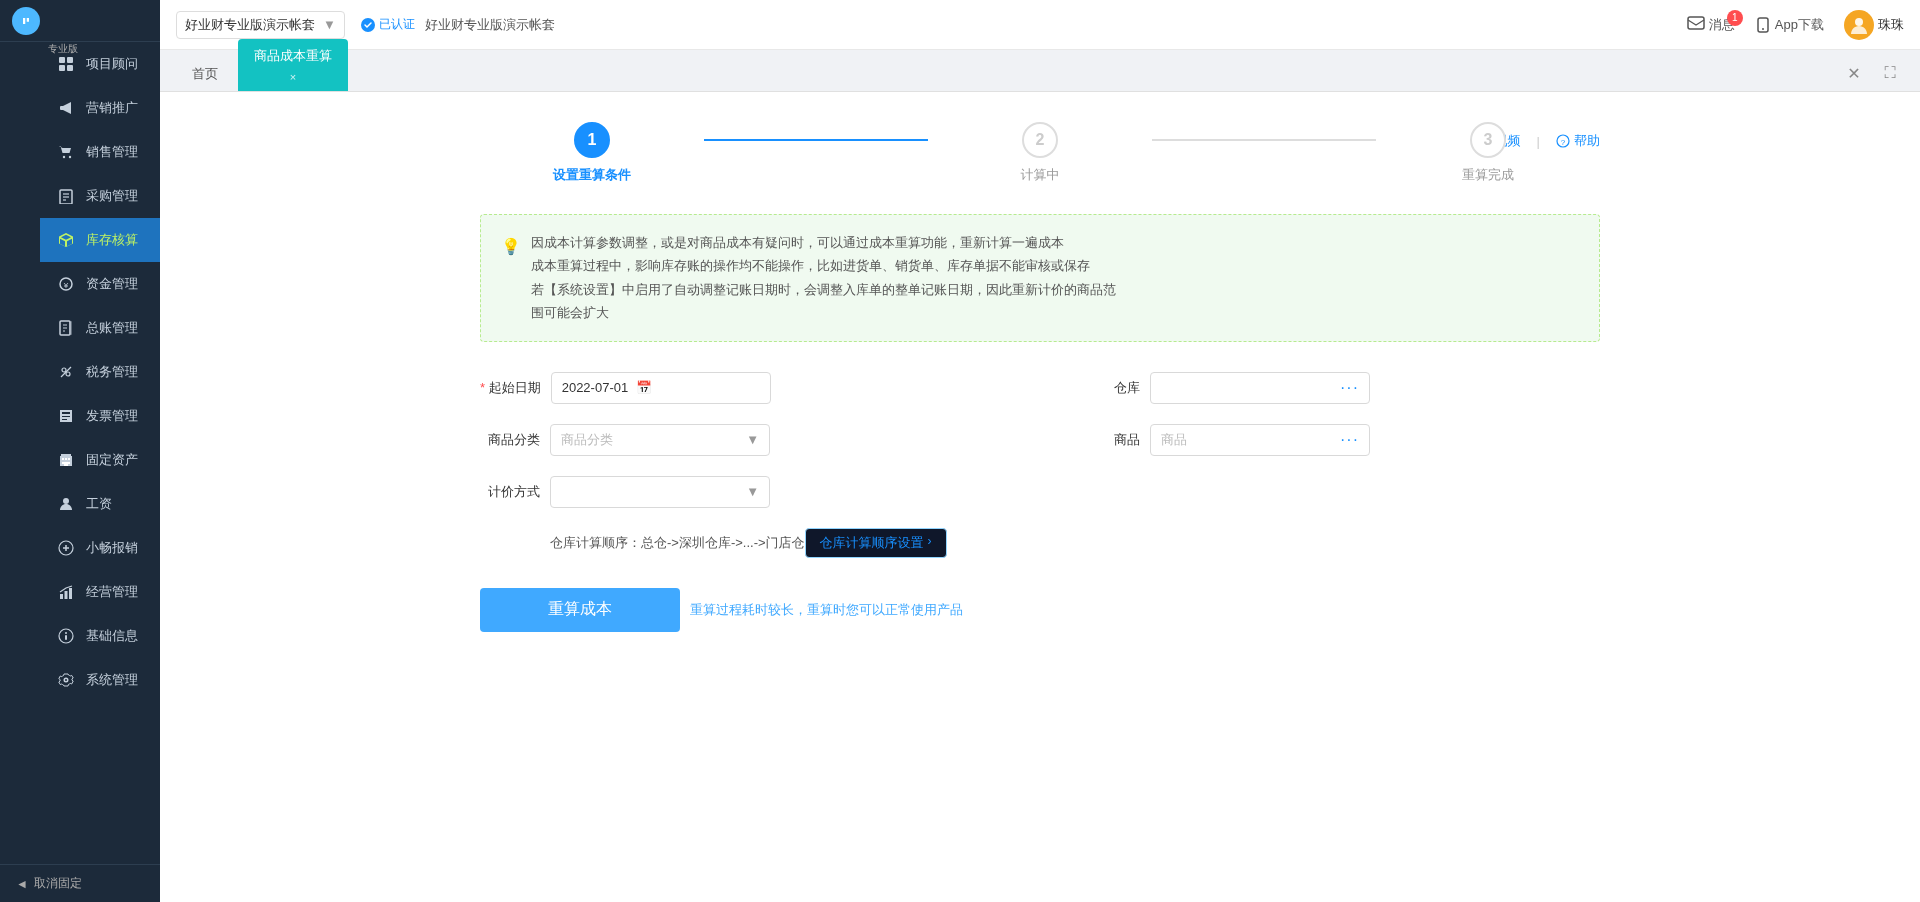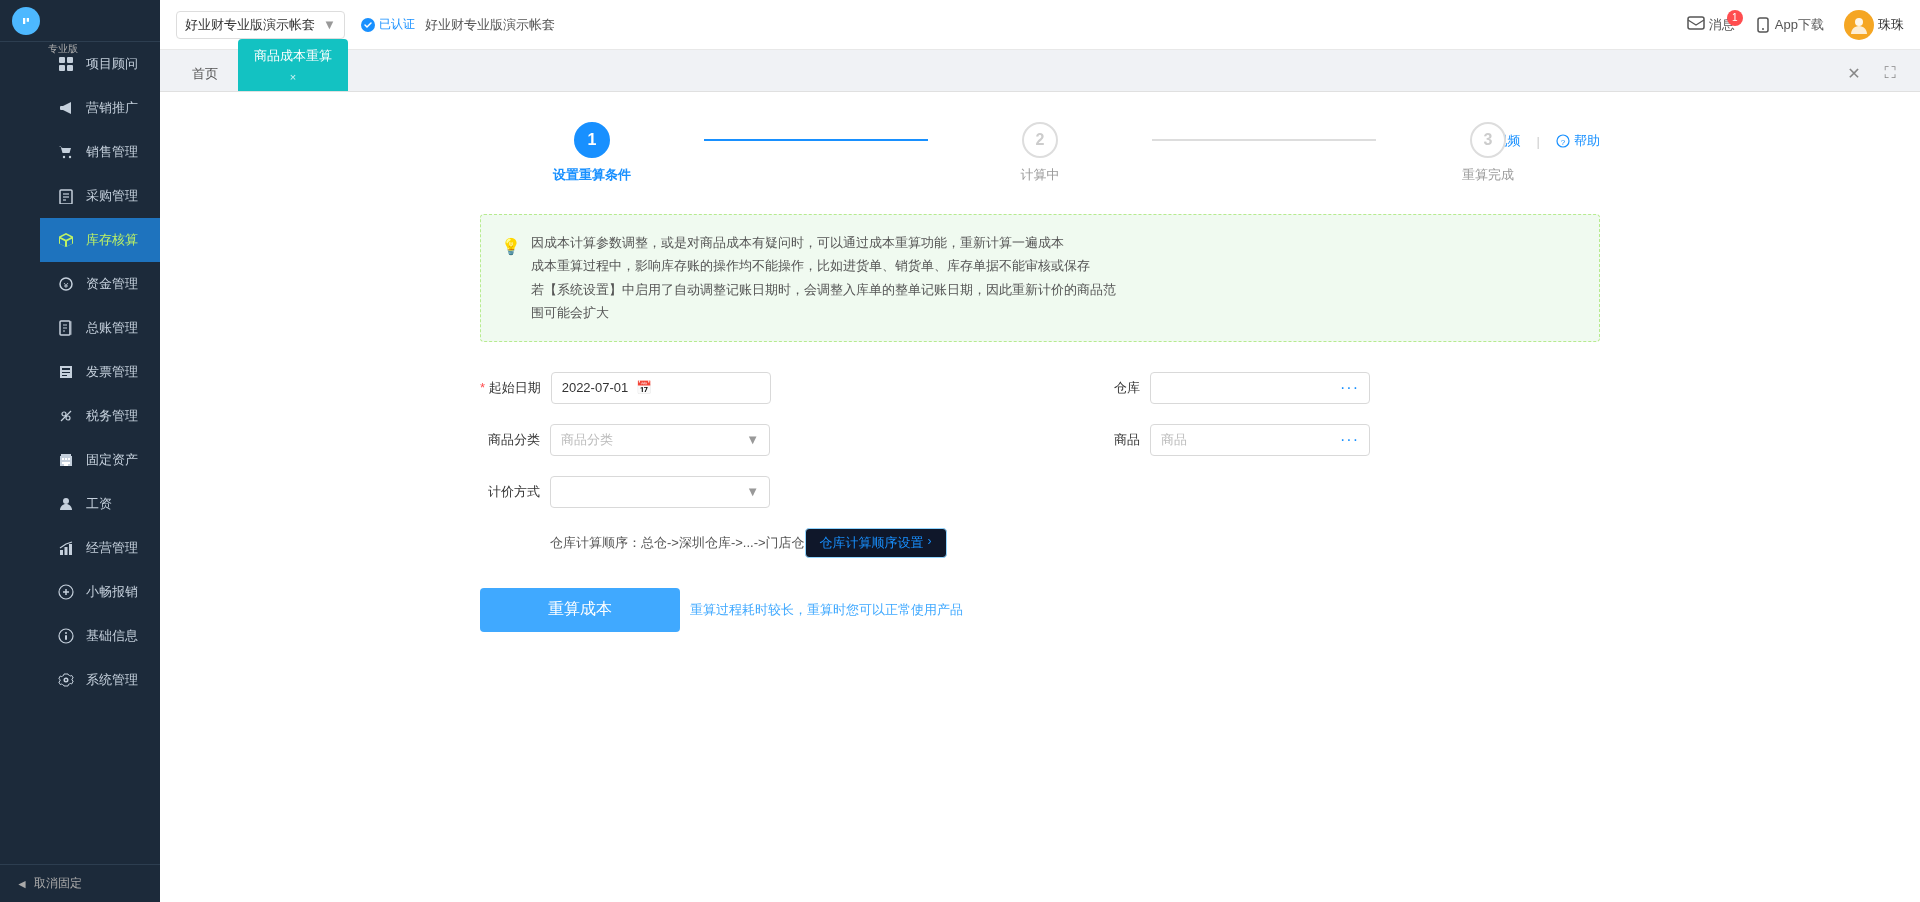"发票管理" div.sidebar-item { order: before "税务管理" -> after "税务管理" }
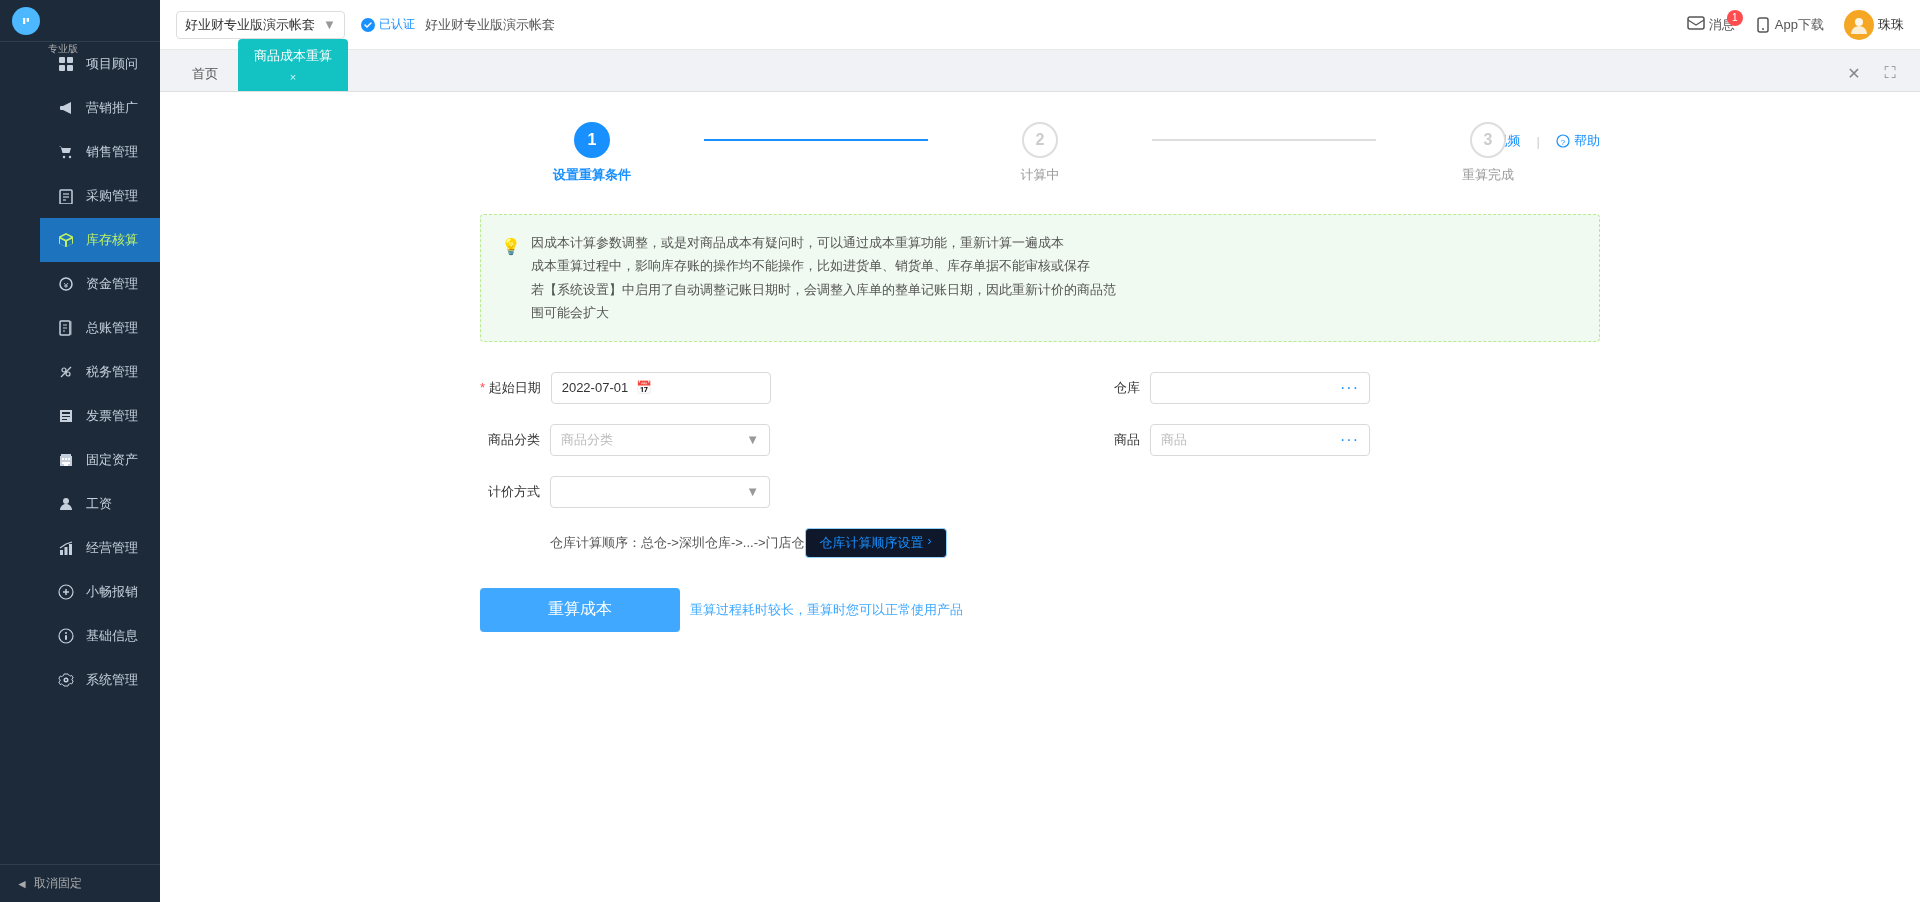"经营管理" div.sidebar-item { order: before "小畅报销" -> after "小畅报销" }
